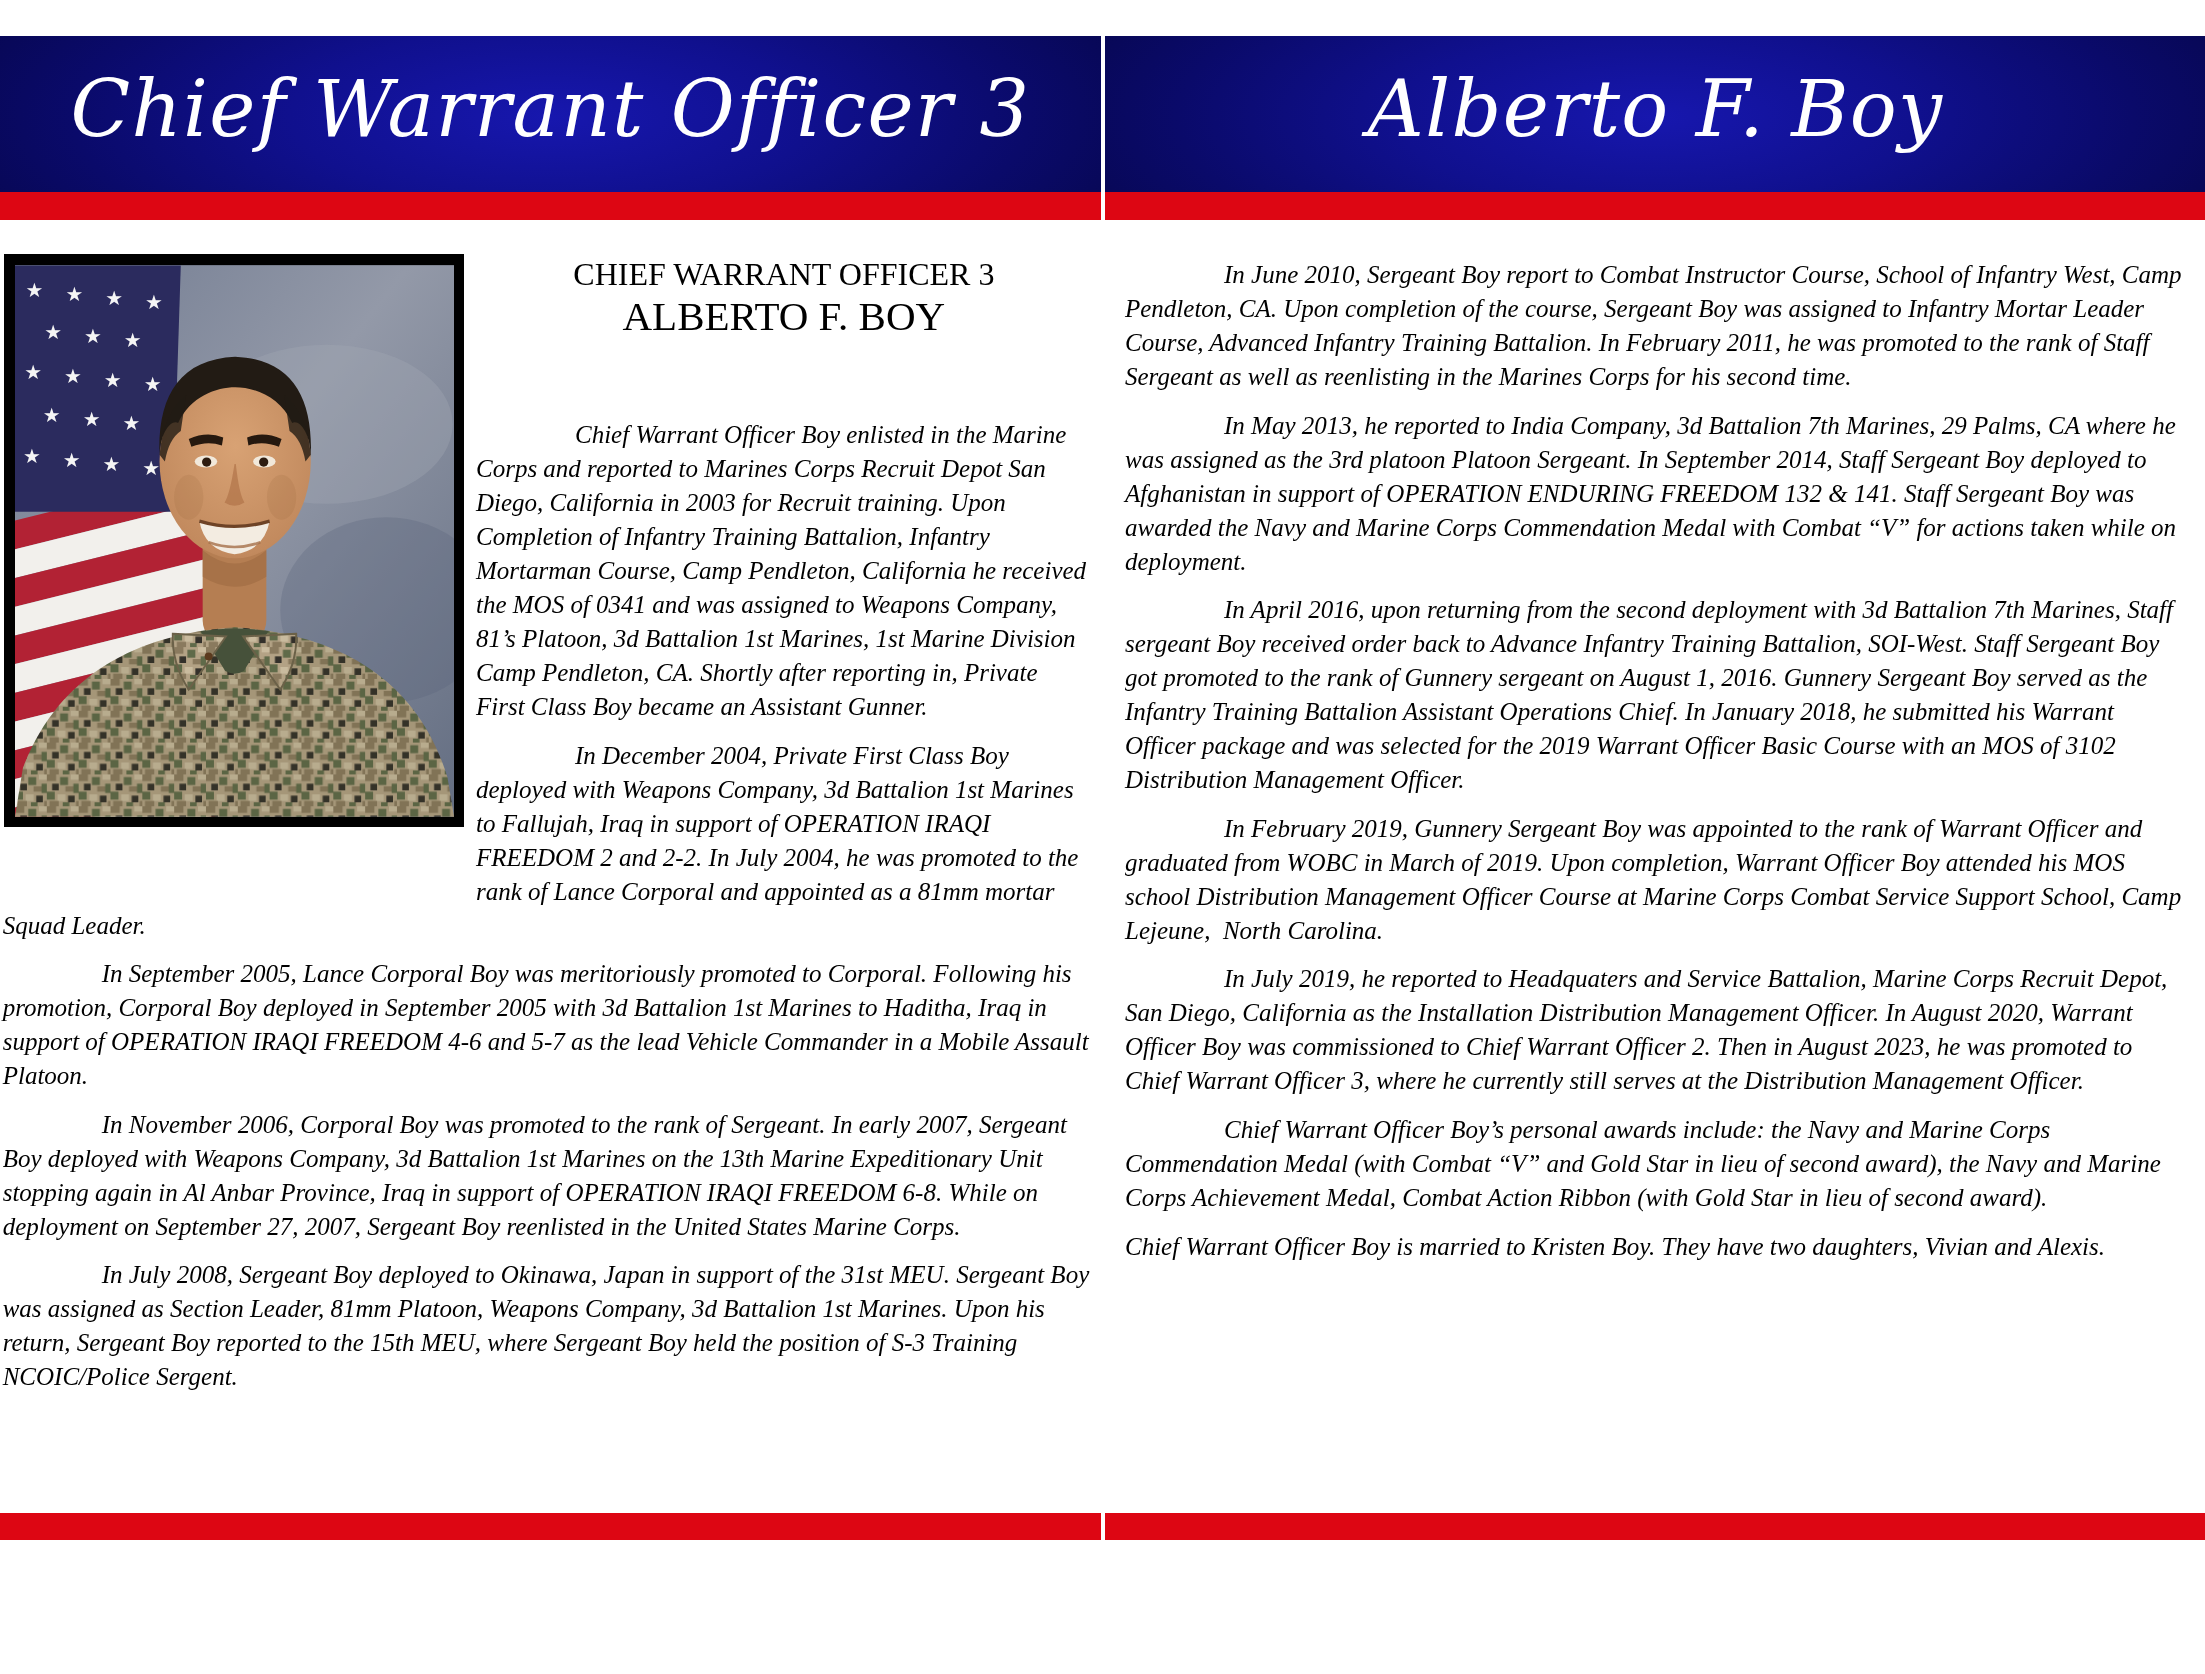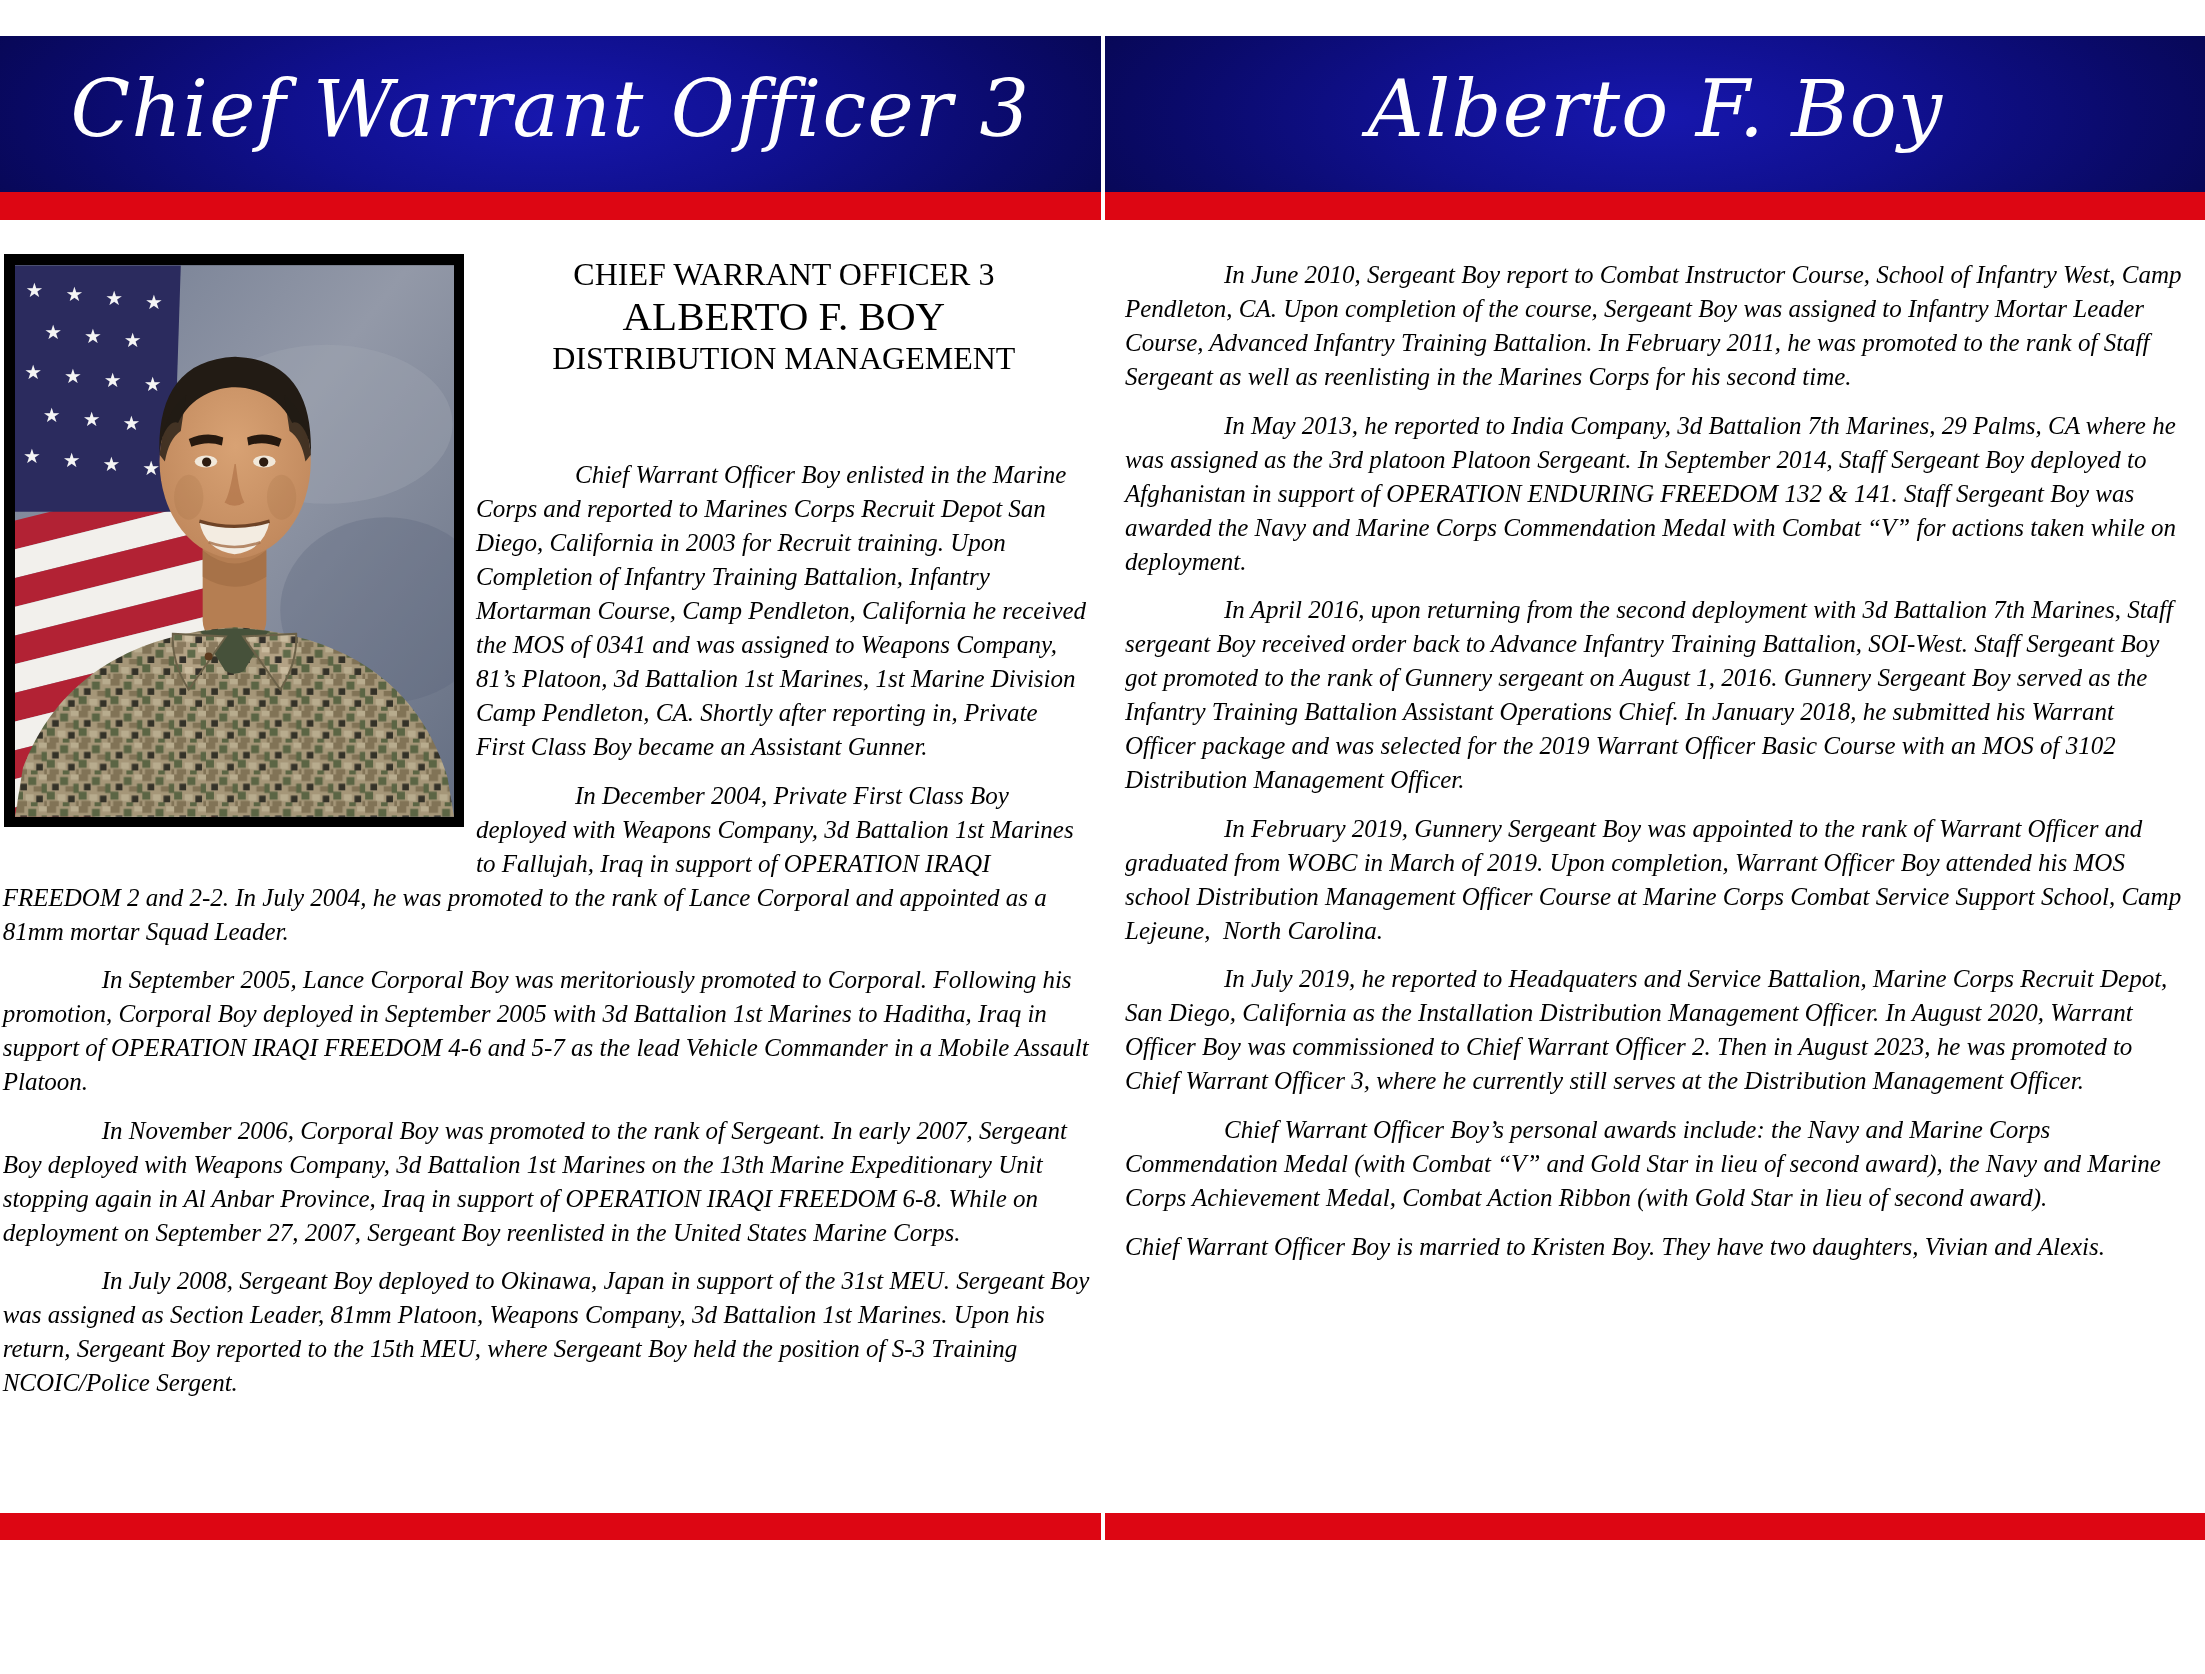"DISTRIBUTION MANAGEMENT" div.title-line { html: <div>DISTRIBUTION MANAGEMENT</div> -> none }
